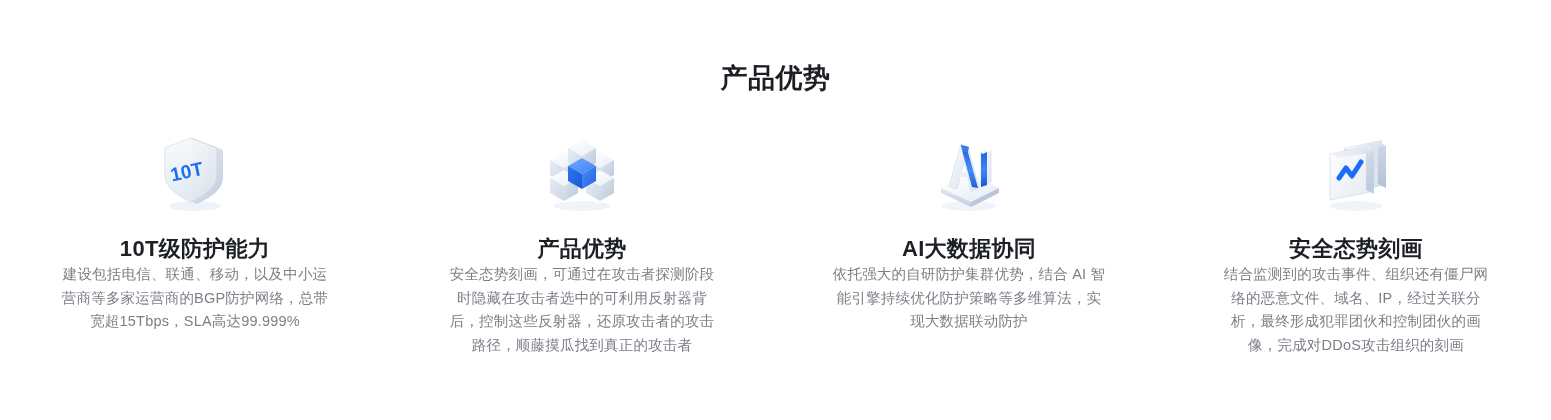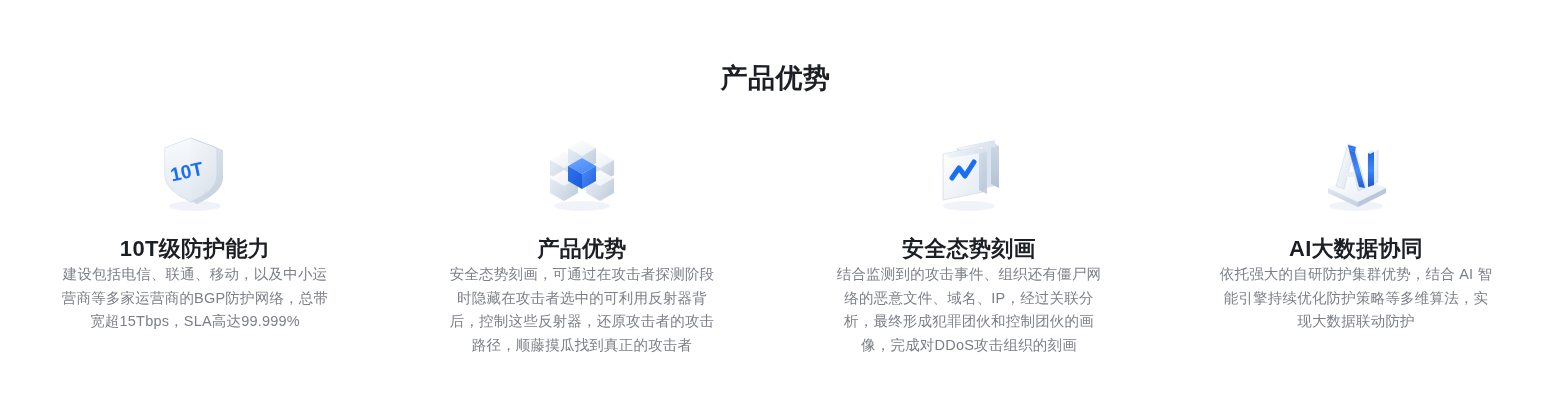"安全态势刻画" div.card { order: before "AI大数据协同" -> after "AI大数据协同" }
